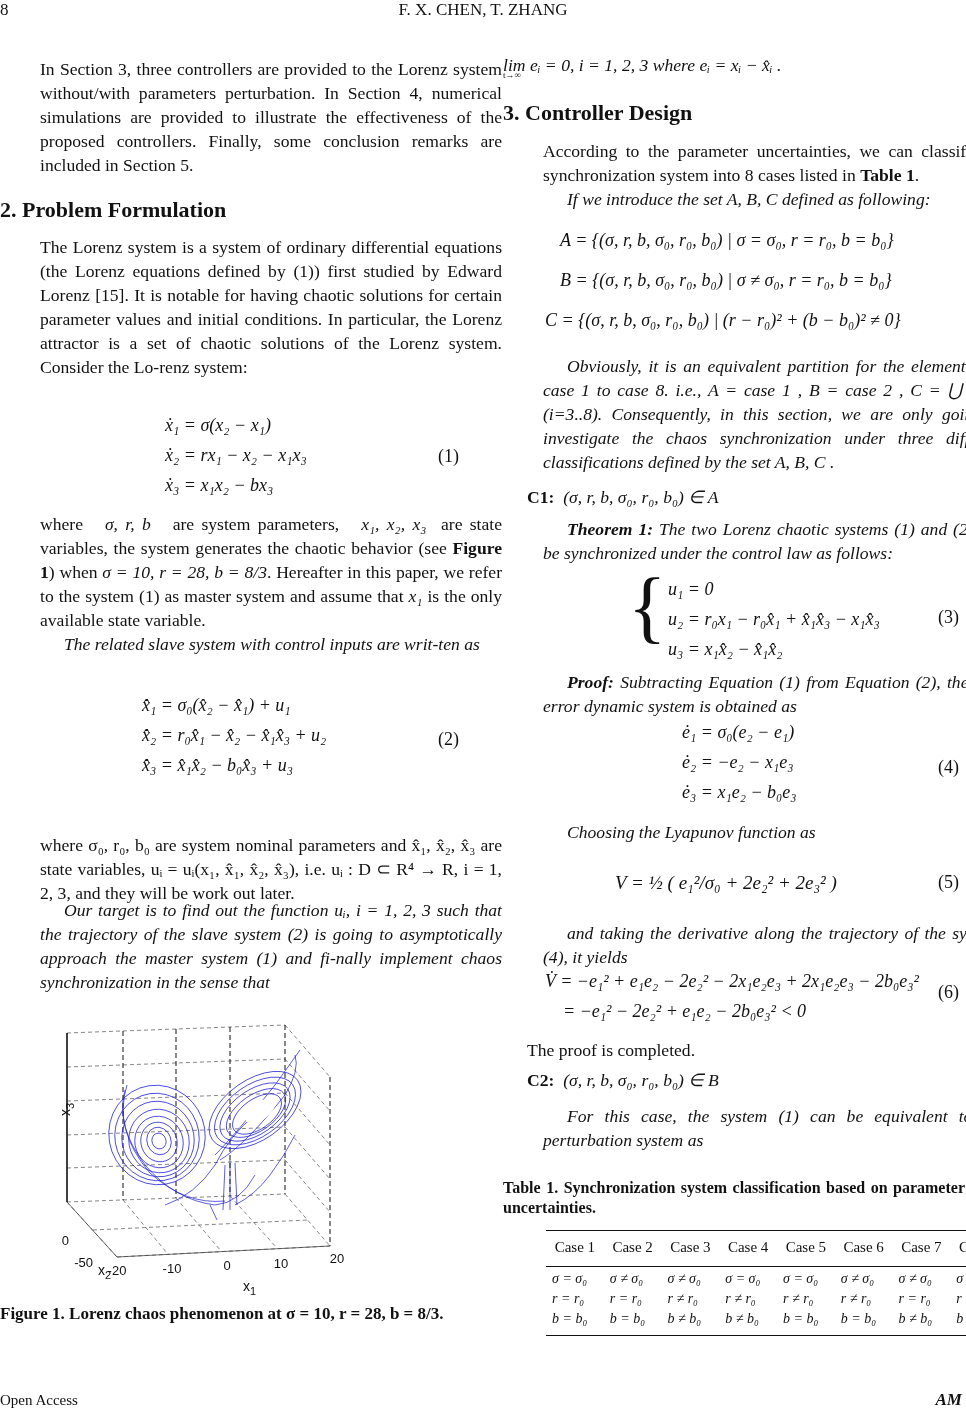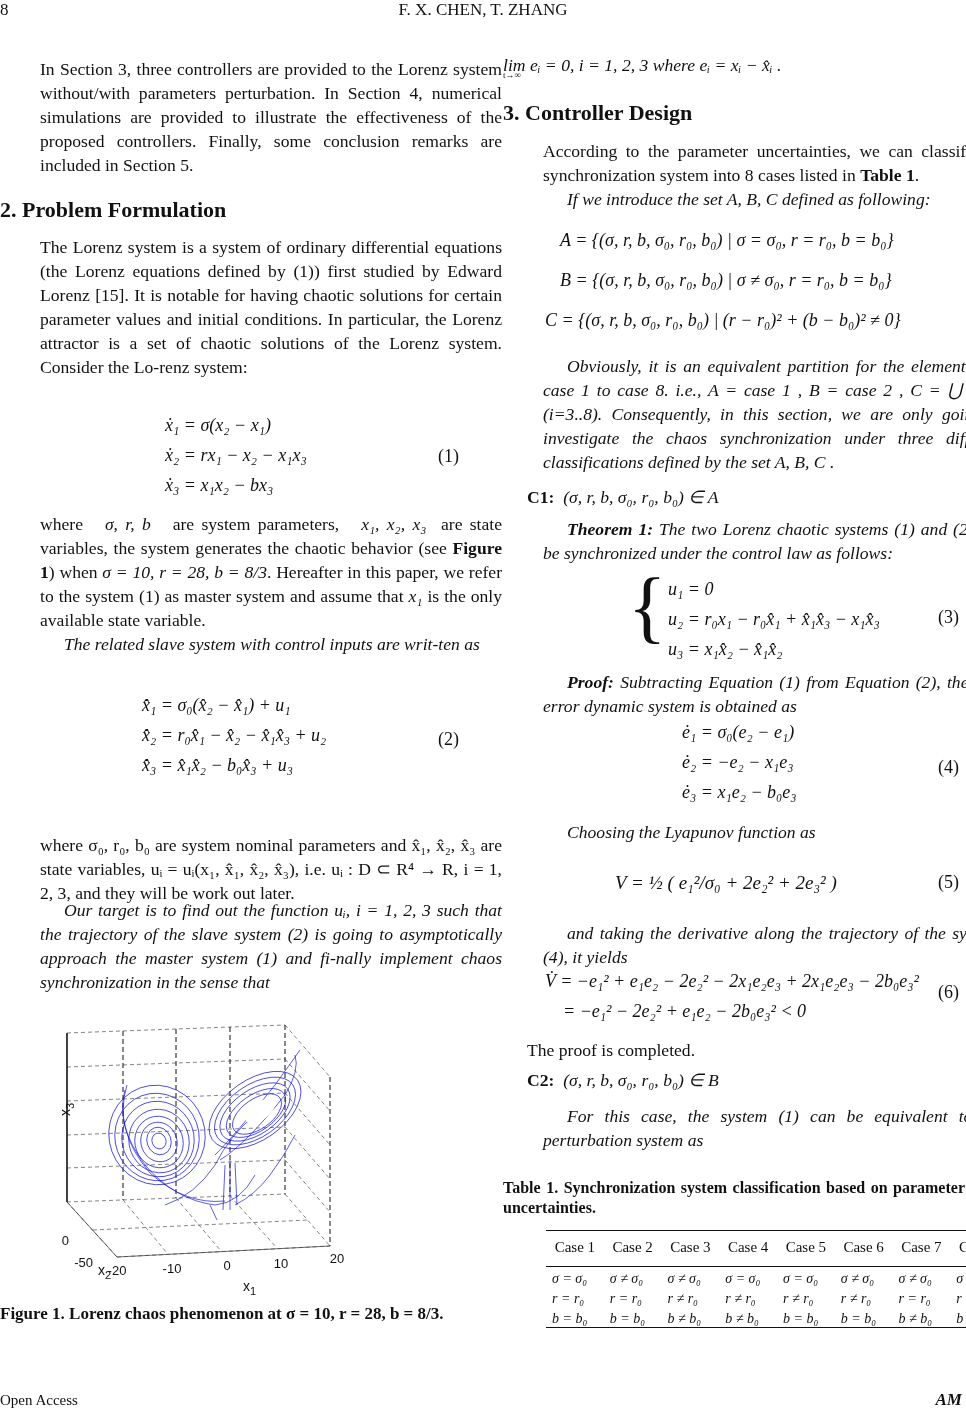"b = b₀" table.cases tr.last td { padding-bottom: 0 -> 8px }
